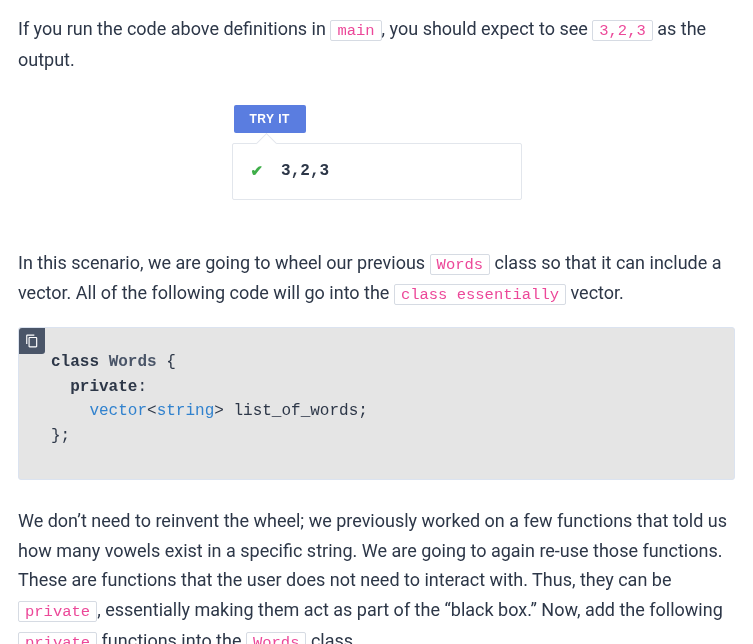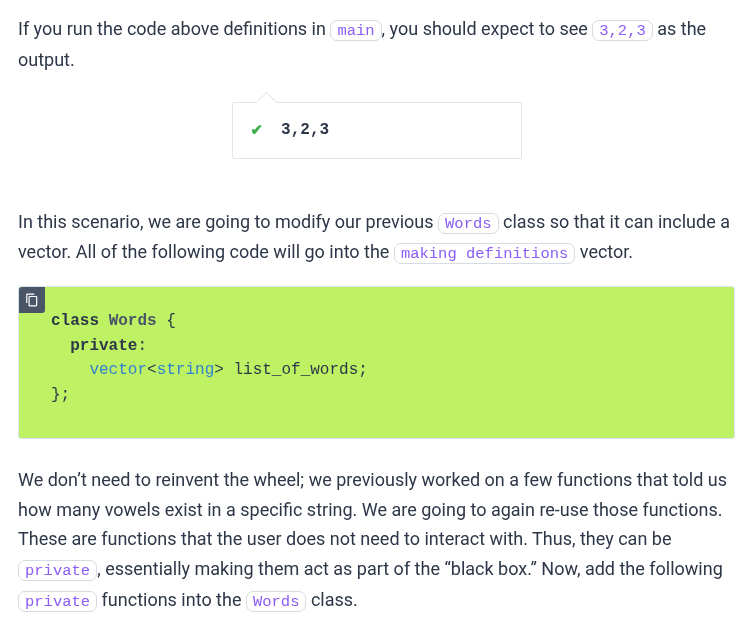"main" code.inline-code { border-radius: 7px -> 2px; color: #8b5cf6 -> #ec4899 }
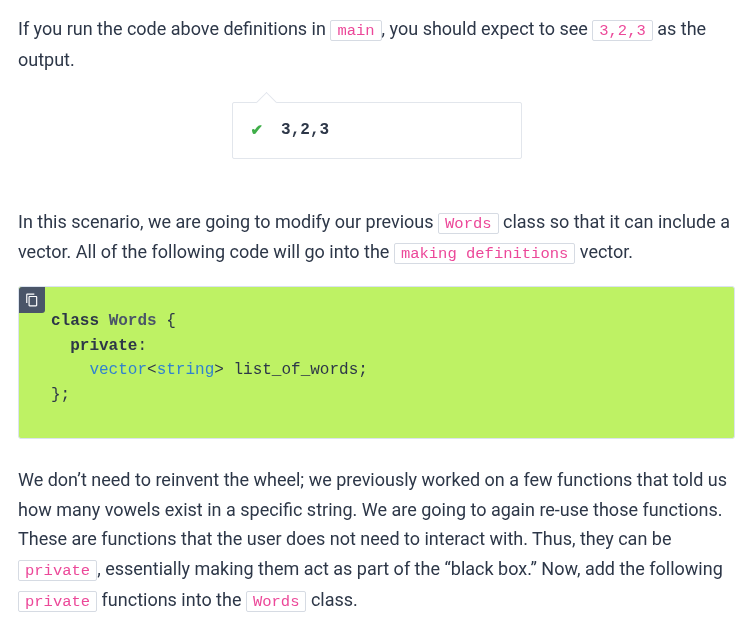"TRY IT" button.tryit-btn { html: none -> <button>TRY IT</button> }
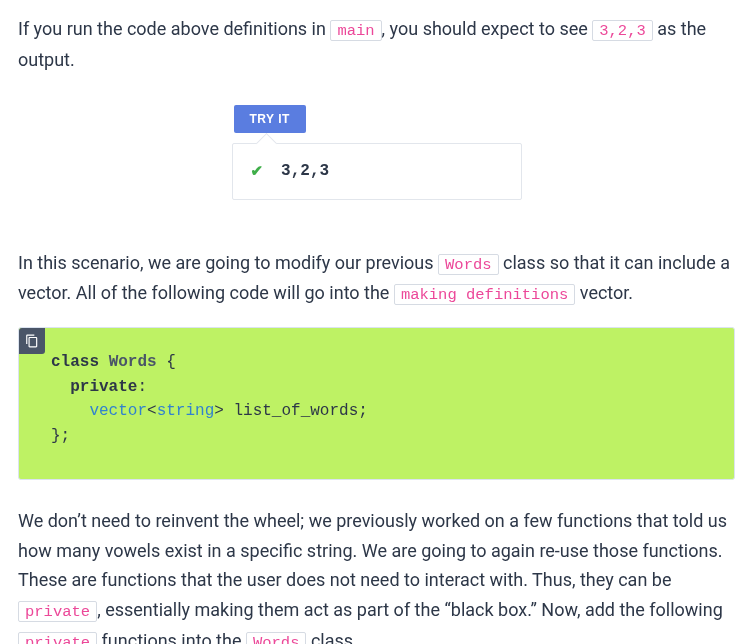"In this scenario, we are" span { text: modify -> wheel }
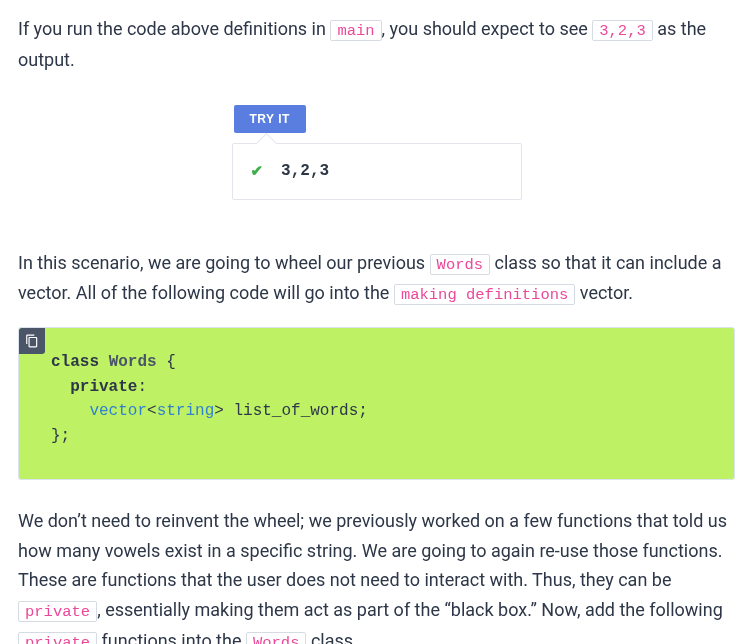"making definitions" code.inline-code { text: making definitions -> class essentially }
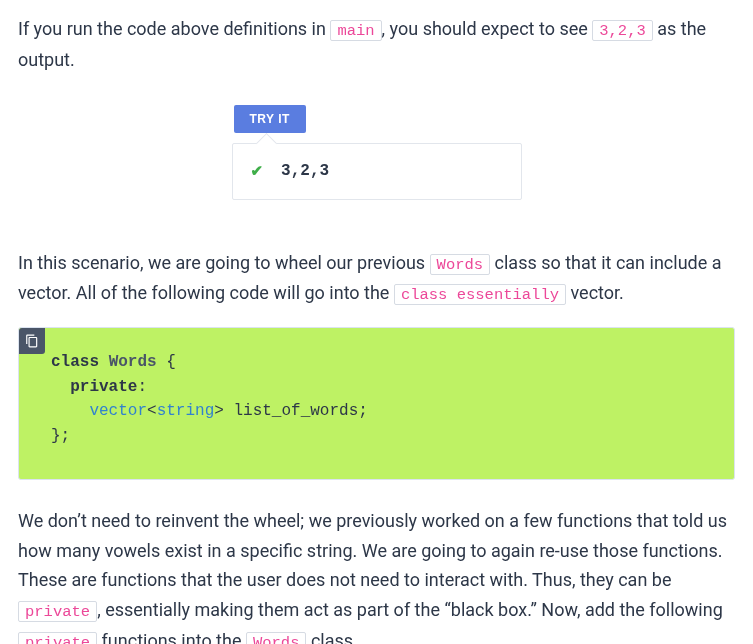"class Words { private: vector<string>" .code-block-wrapper { background: #bef264 -> #e5e5e5 }
